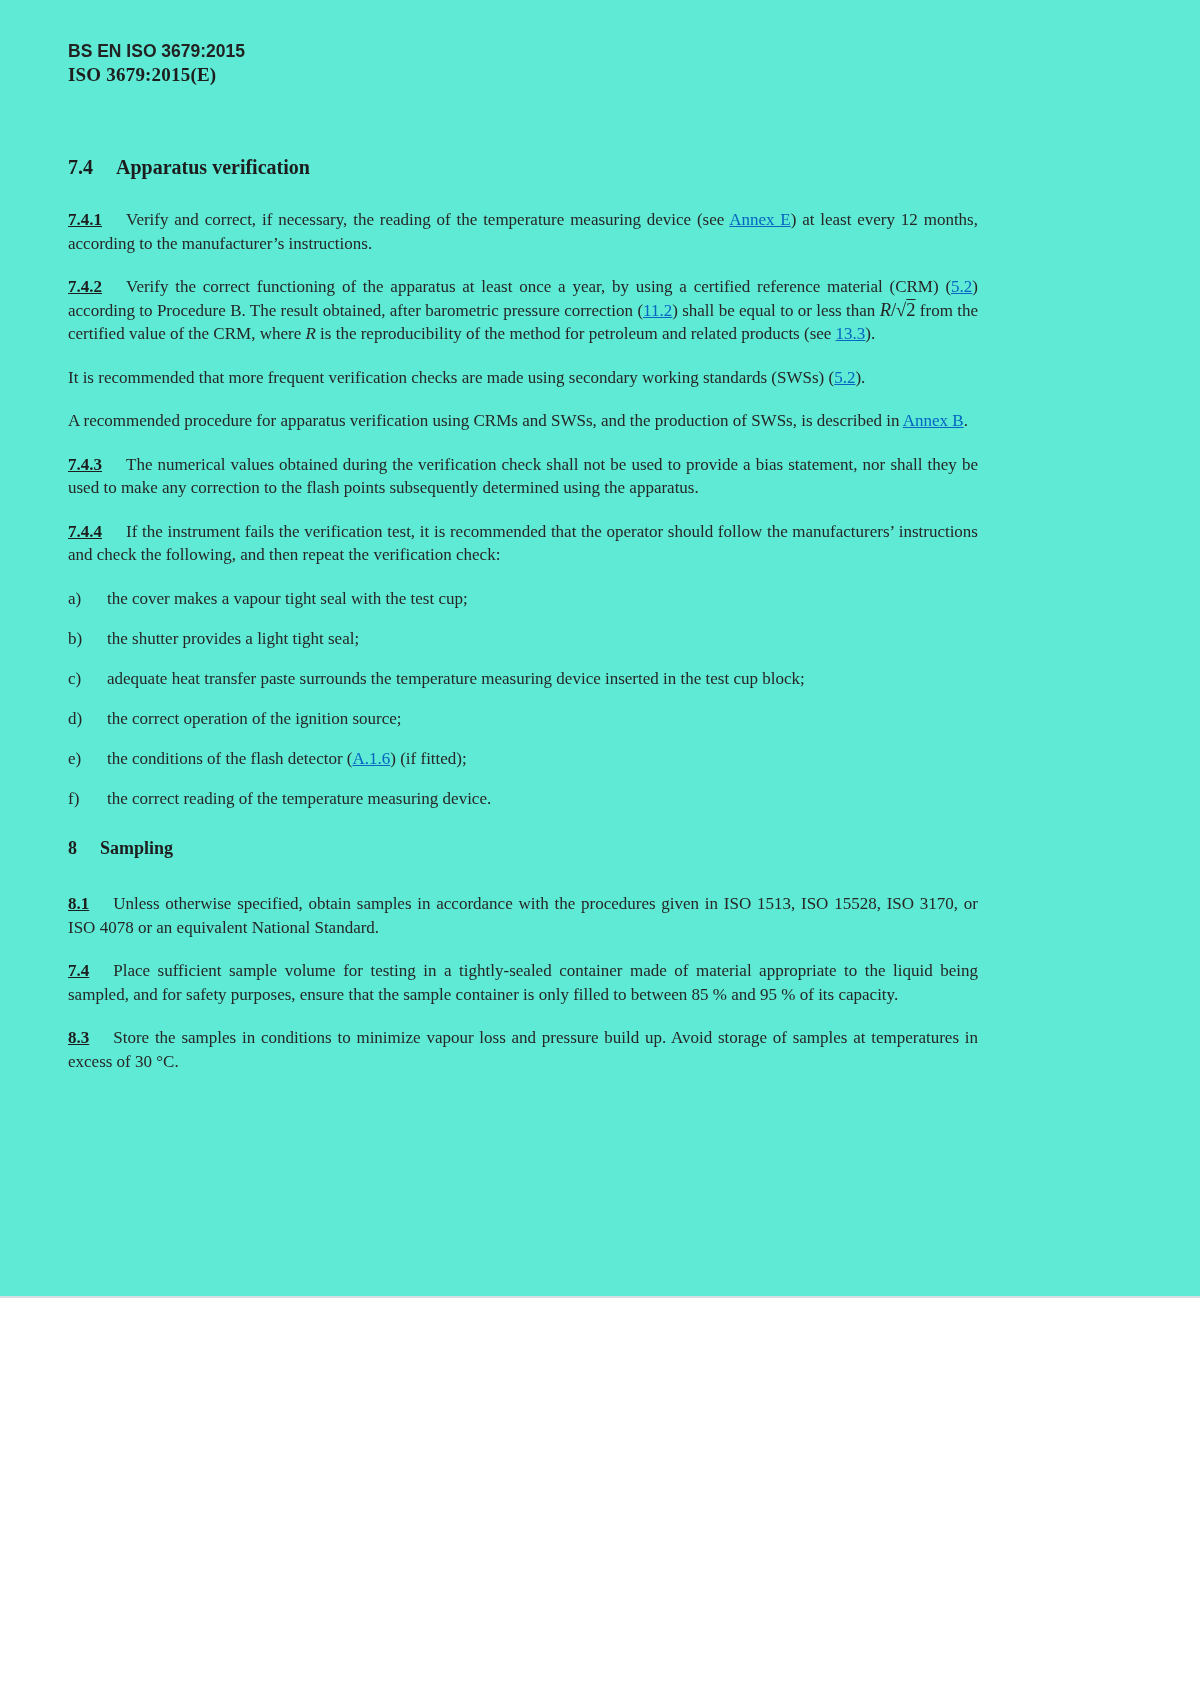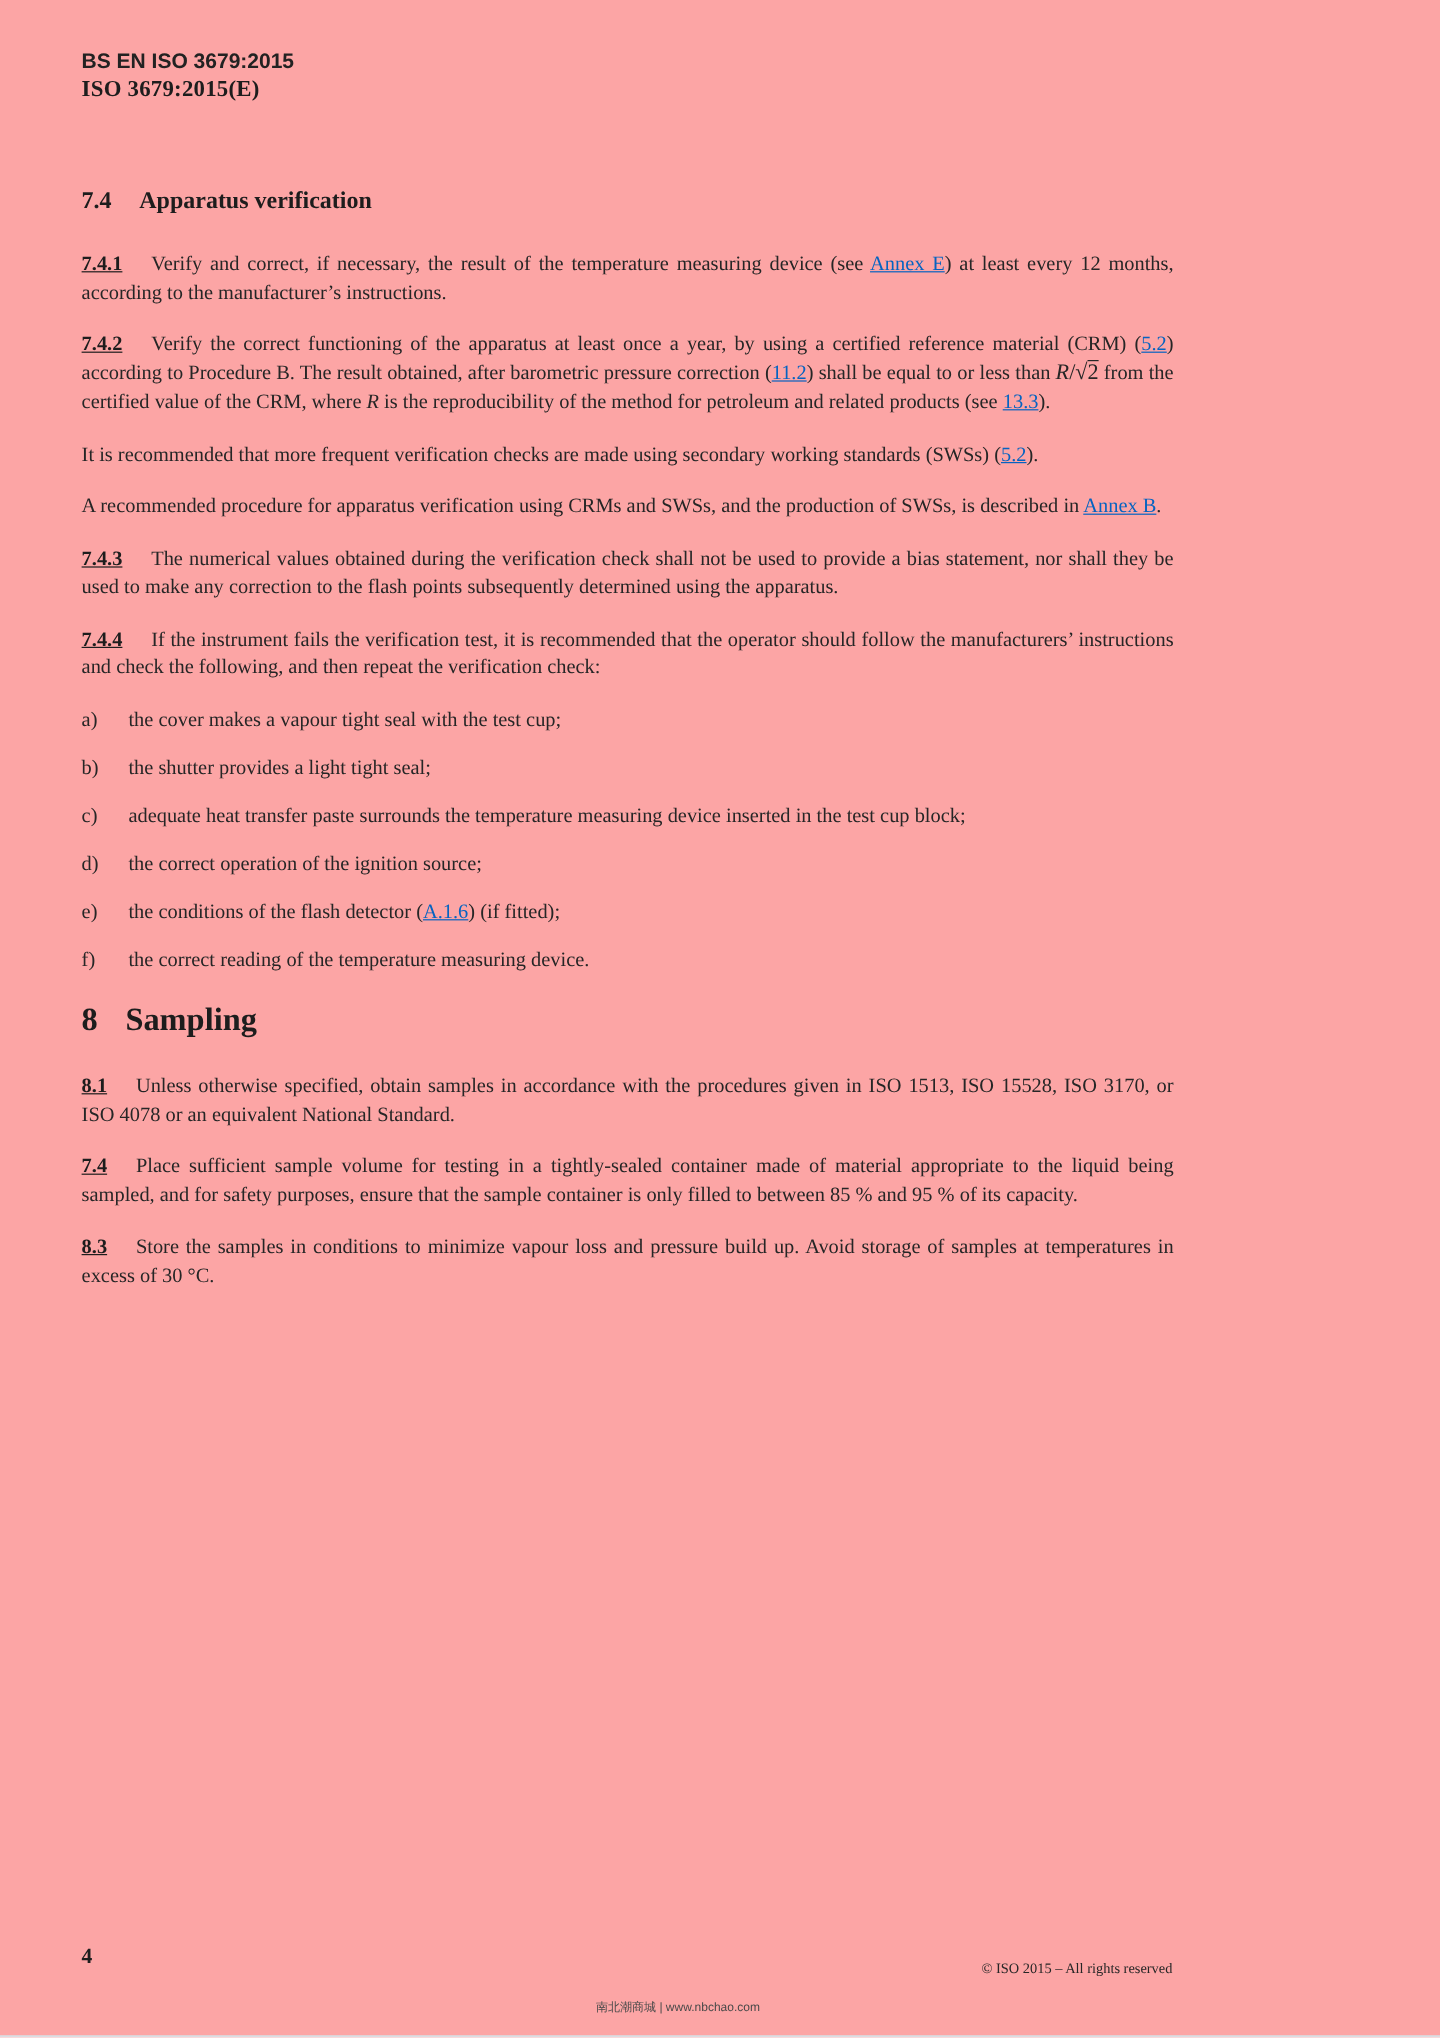"BS EN ISO 3679:2015" .page { background: #fca5a5 -> #5eead4; height: 1698px -> 1298px }
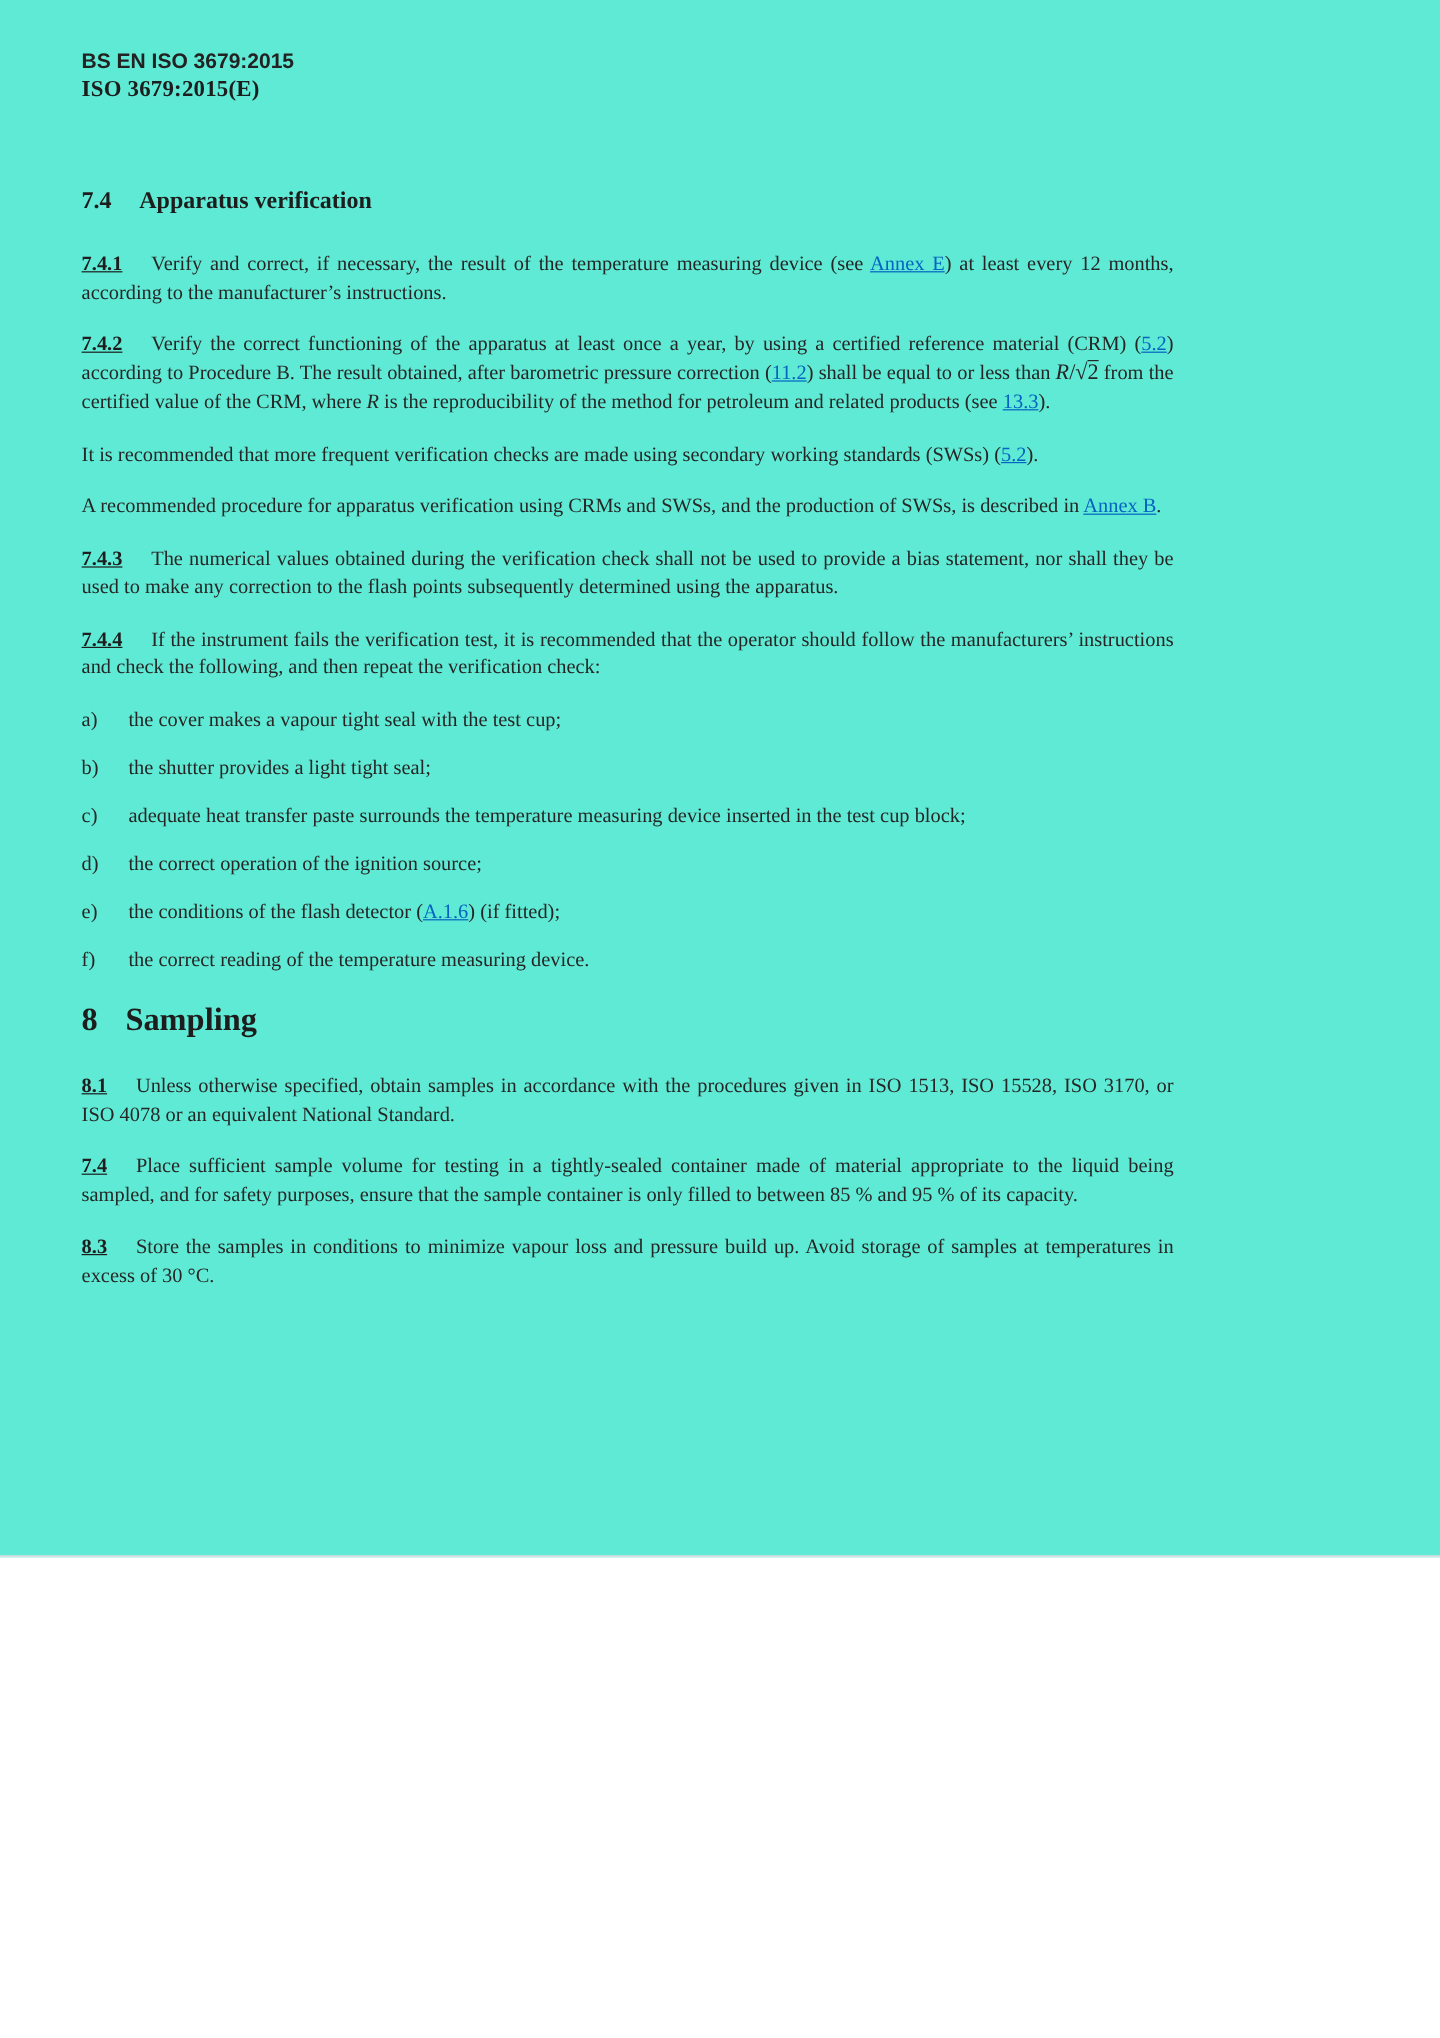"Verify and correct, if necessary," span { text: result -> reading }
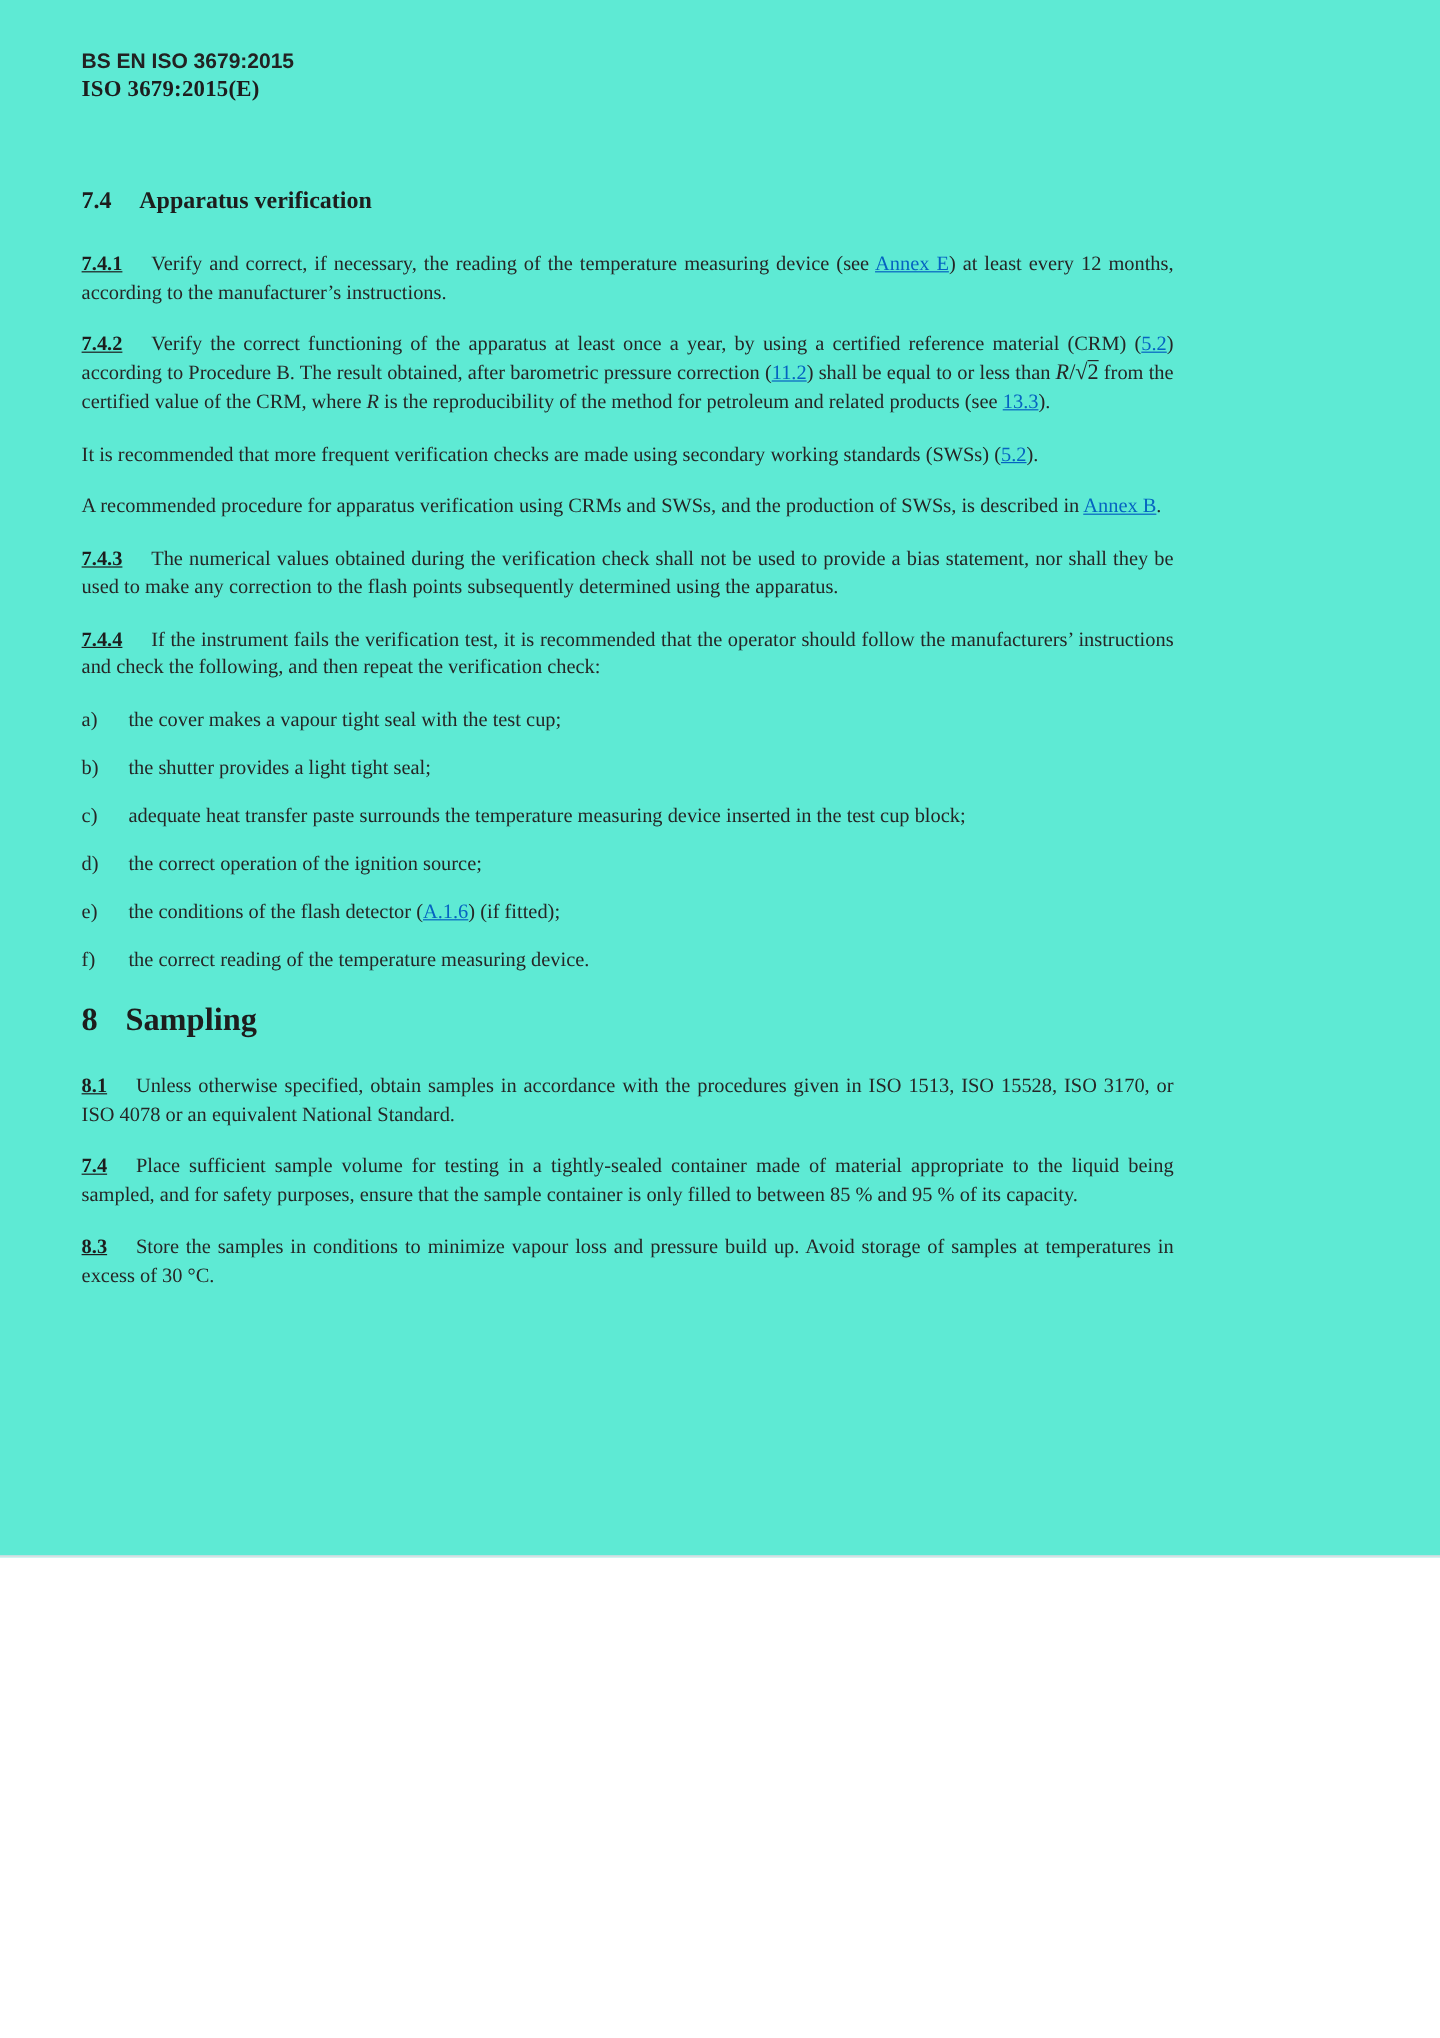"8 Sampling" .heading.h1 { font-size: 27px -> 18px }
